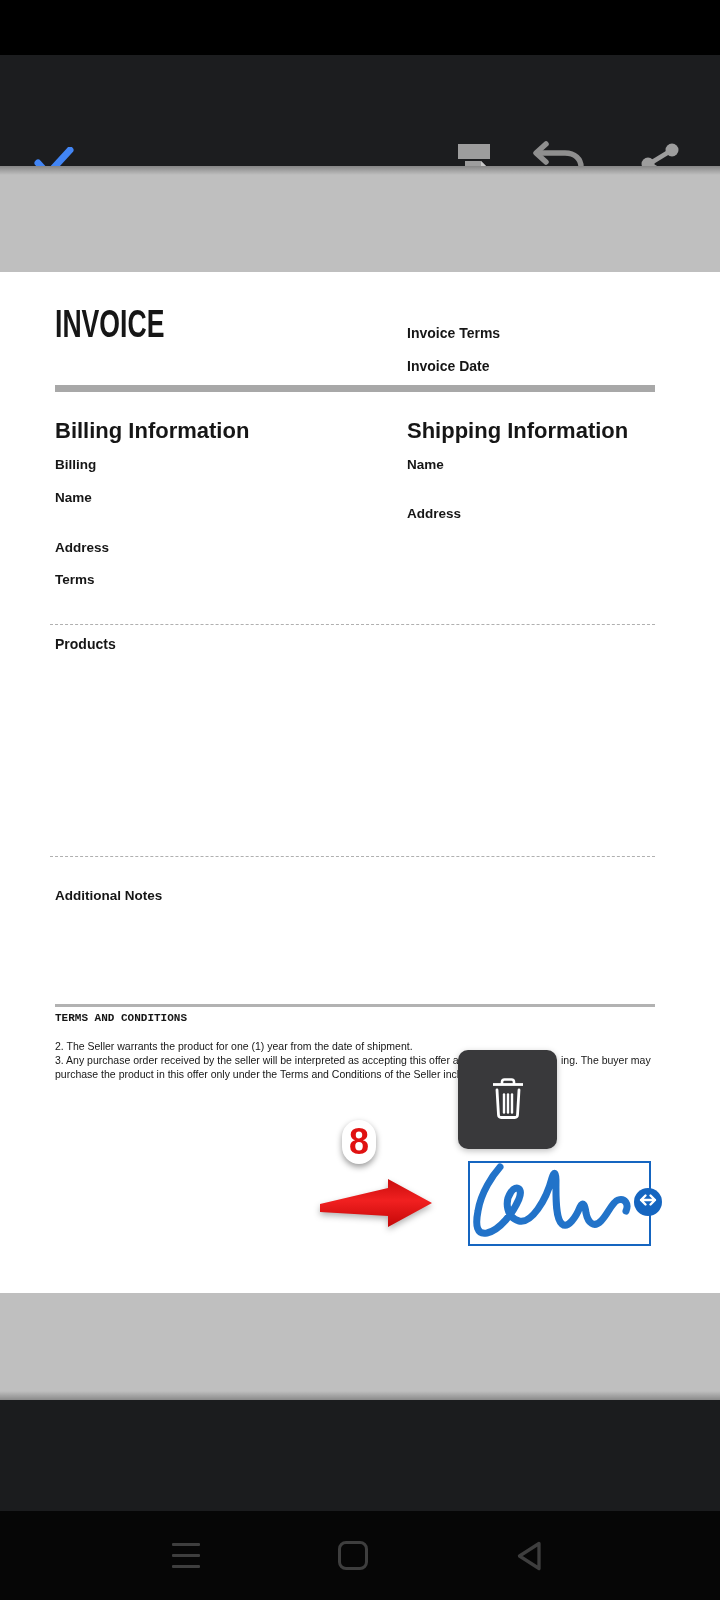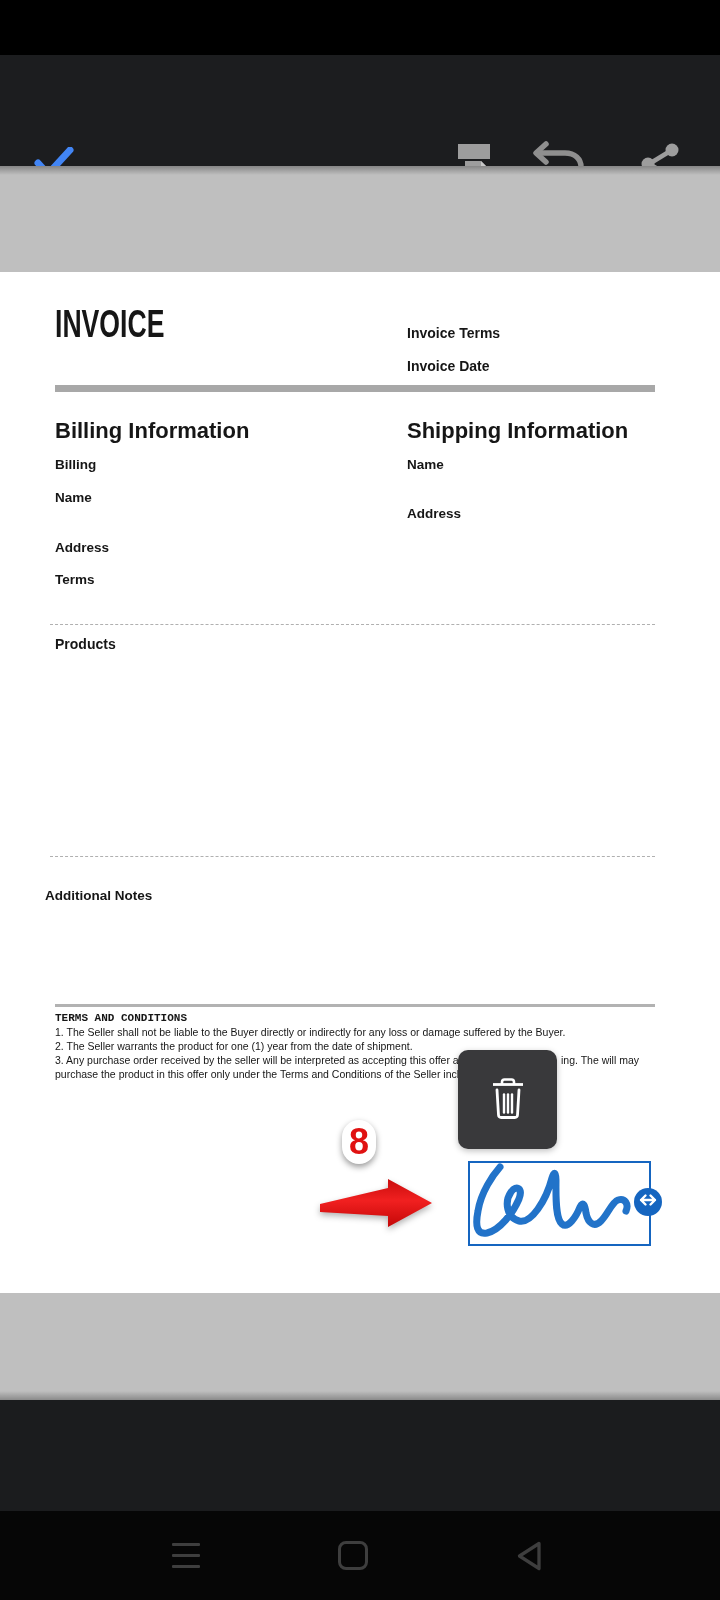"Additional Notes" div.abs { left: 45px -> 55px }
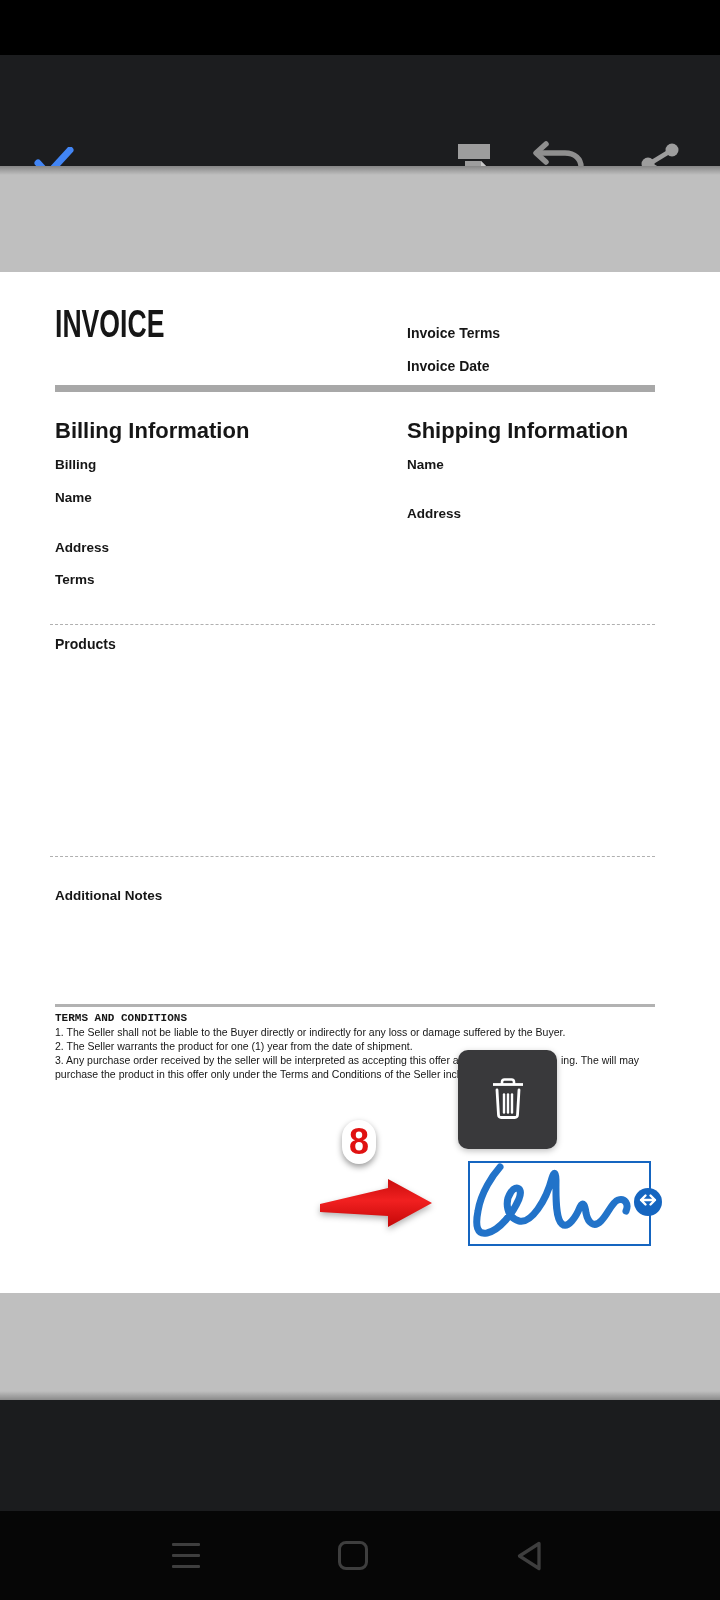"1. The Seller shall not" div.abs { html: <div>1. The Seller shall not be liable to the Buyer directly or indirectly for any loss or damage suffered by the Buyer.</div> -> none }
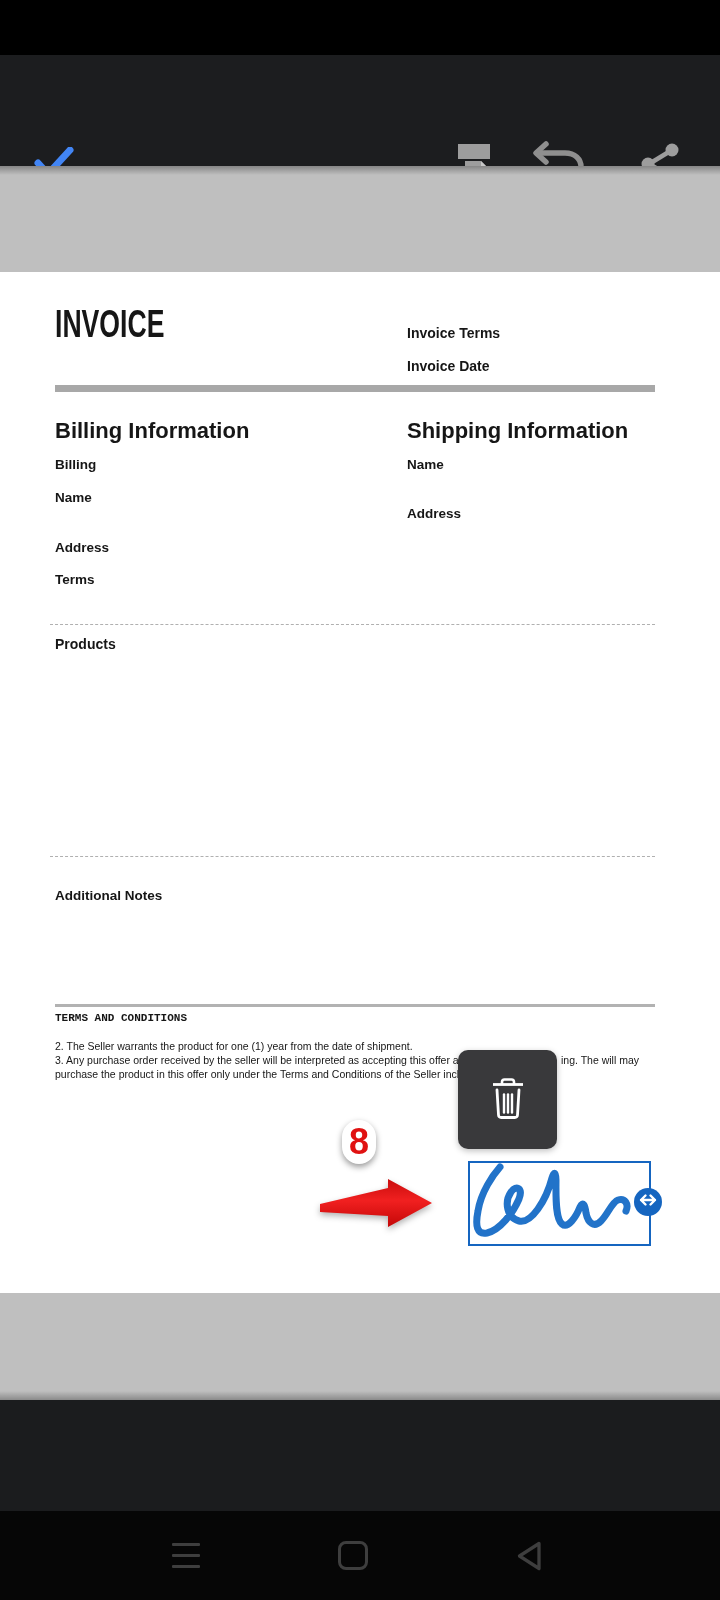"ing. The will may" div.abs { text: will -> buyer }
